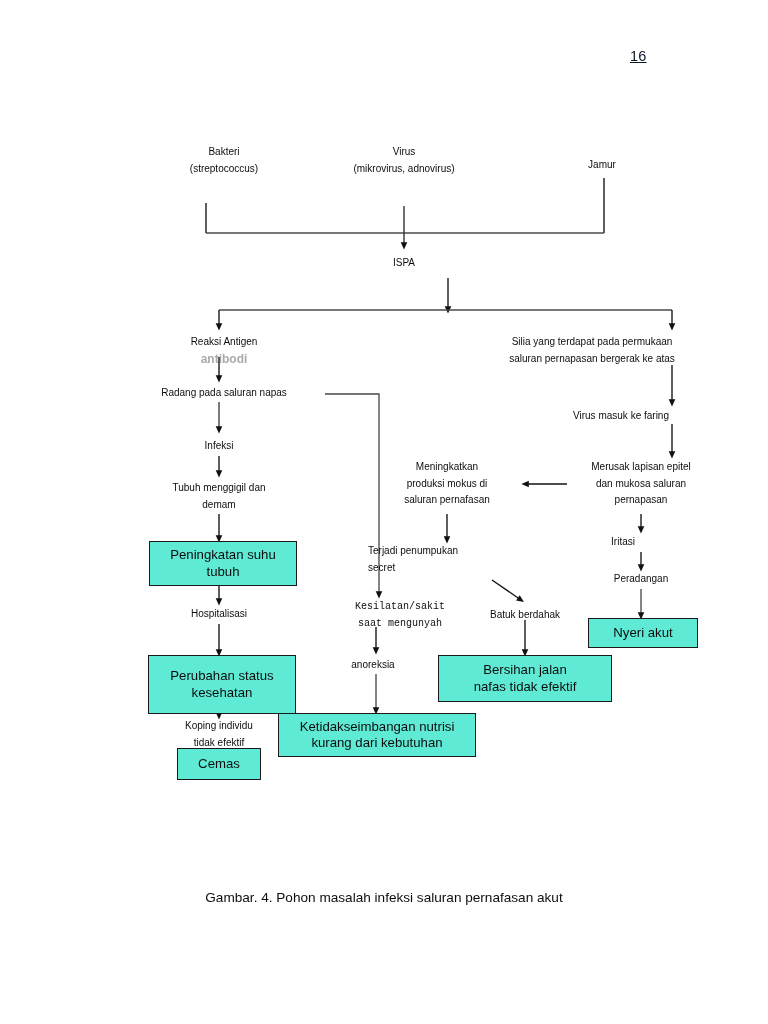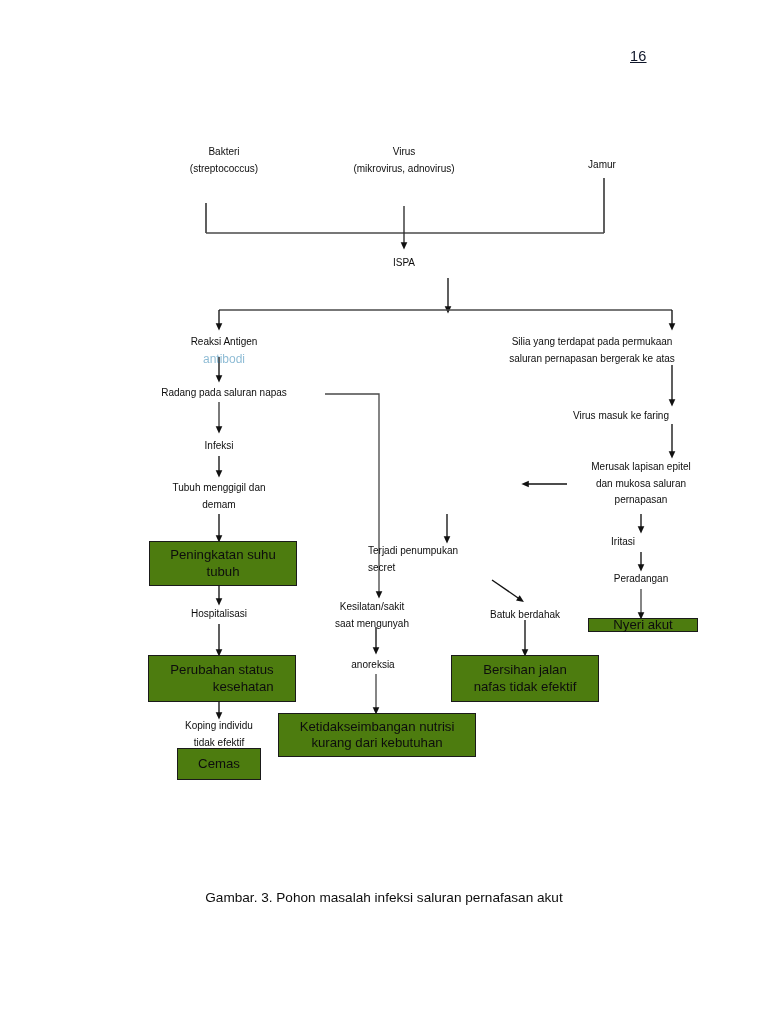"antibodi" .node.faded { color: #0369a1 -> #404040; font-weight: none -> bold }
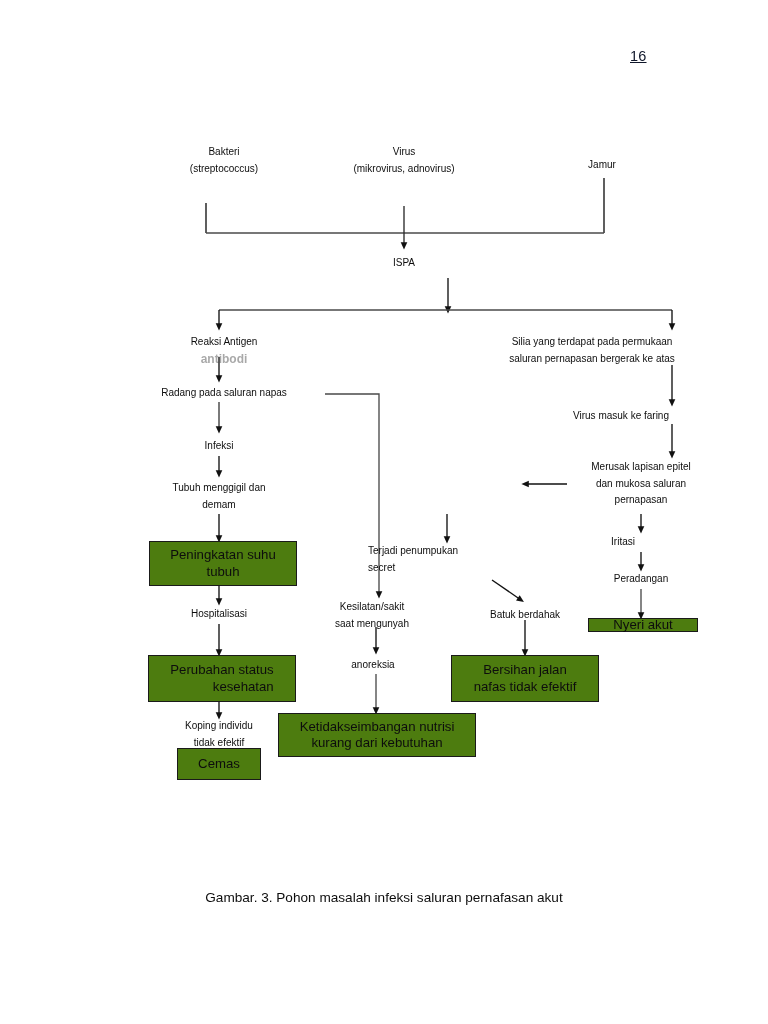"Meningkatkan" div.node { html: none -> <div>Meningkatkan produksi mokus di saluran pernafasan</div> }
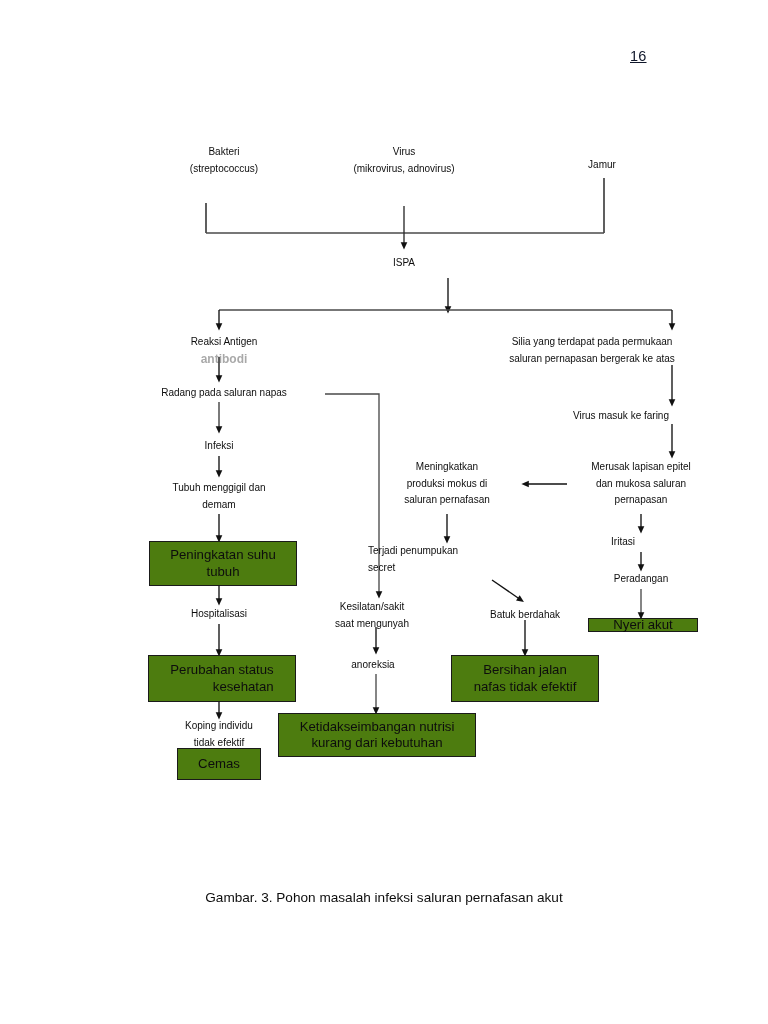"Peningkatan suhu" .boxnode { background: #4d7c0f -> #5eead4 }
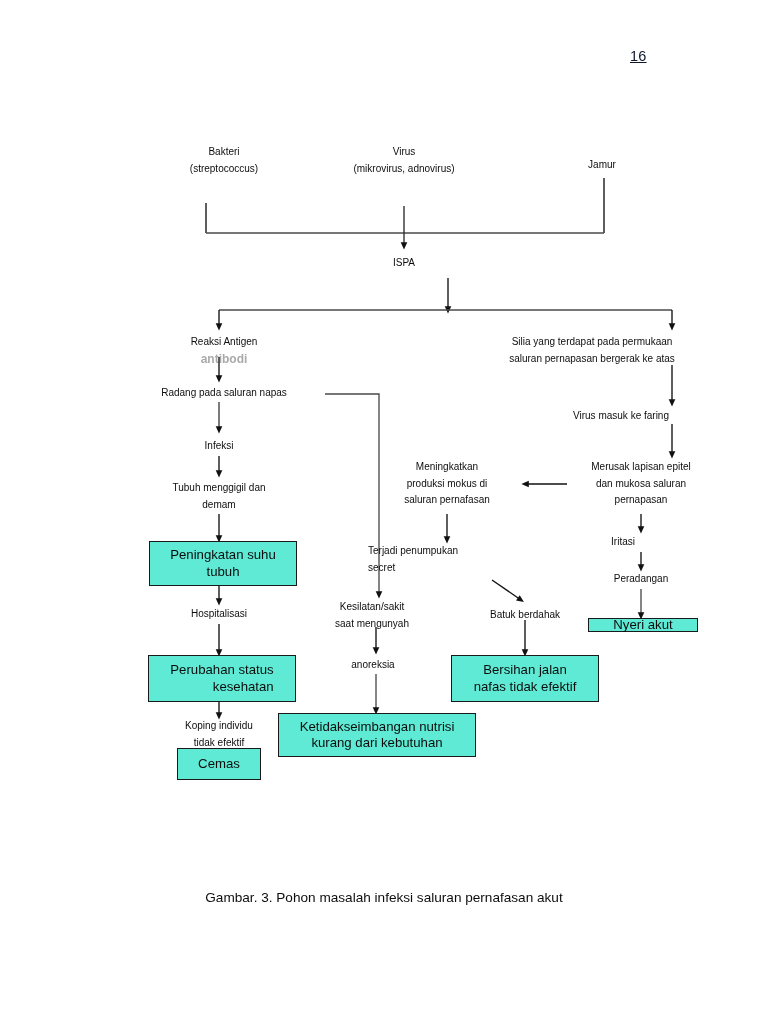"Kesilatan/sakit" div.node { font-family: none -> Liberation Mono, monospace; left: 372px -> 400px }
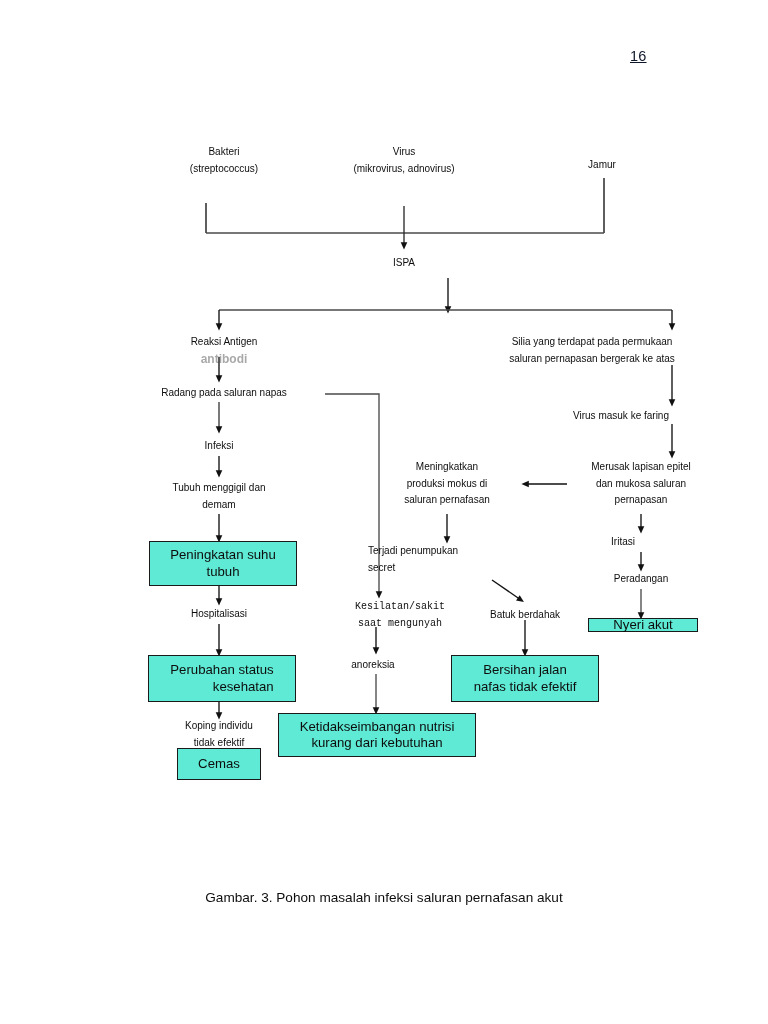"Nyeri akut" div.boxnode { height: 14px -> 30px }
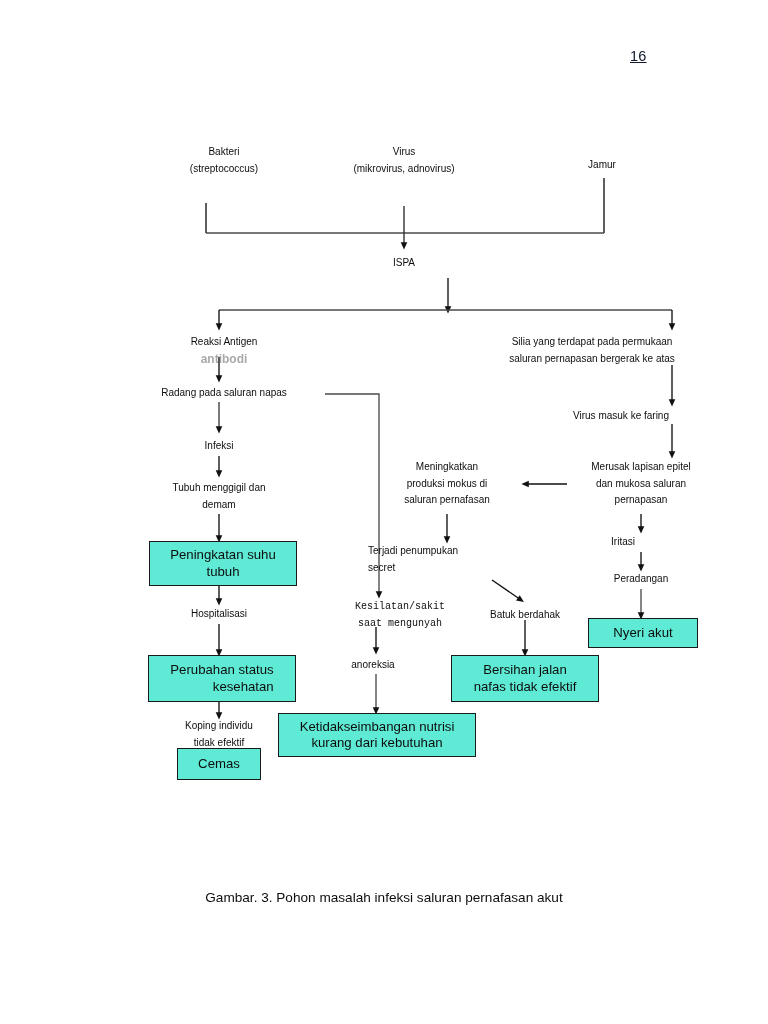"Perubahan status" div.boxnode { height: 47px -> 59px; text-align: right -> none }
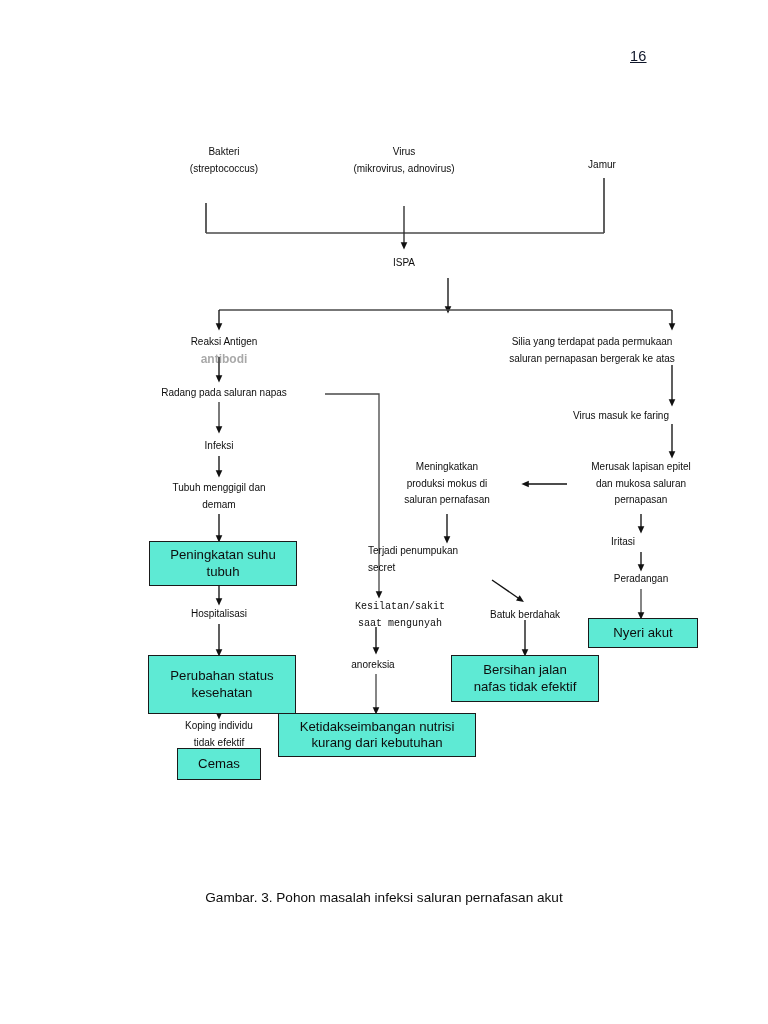"Bersihan jalan" div.boxnode { width: 148px -> 174px }
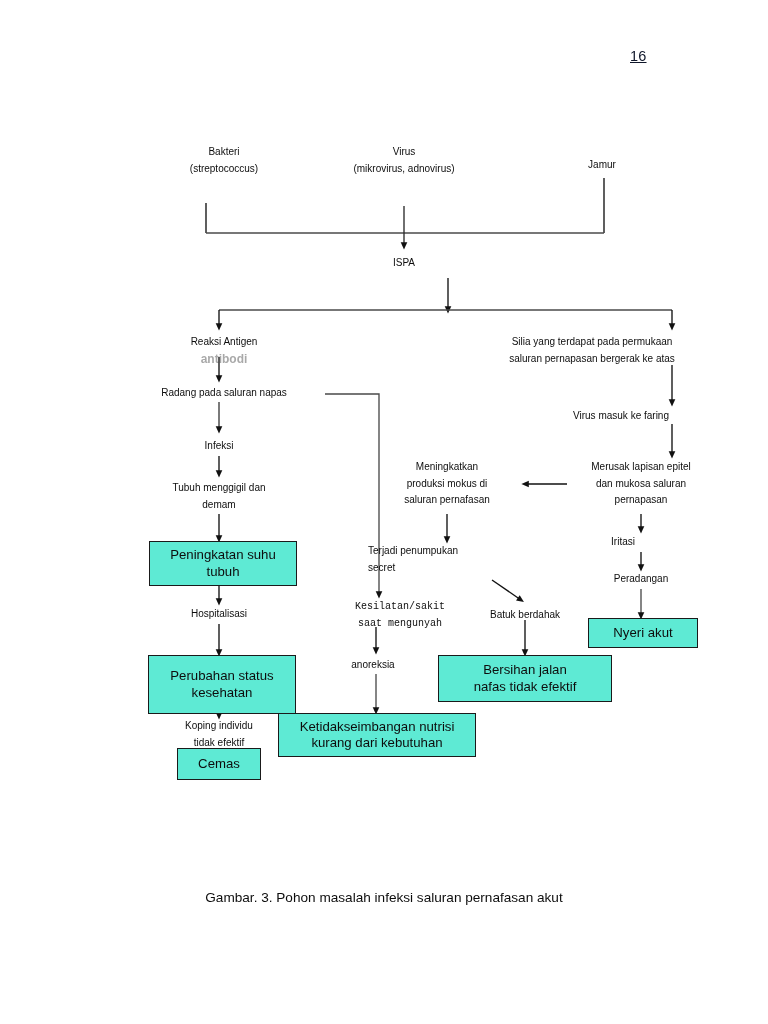"Gambar. 3. Pohon masalah infeksi" div { text: 3 -> 4 }
